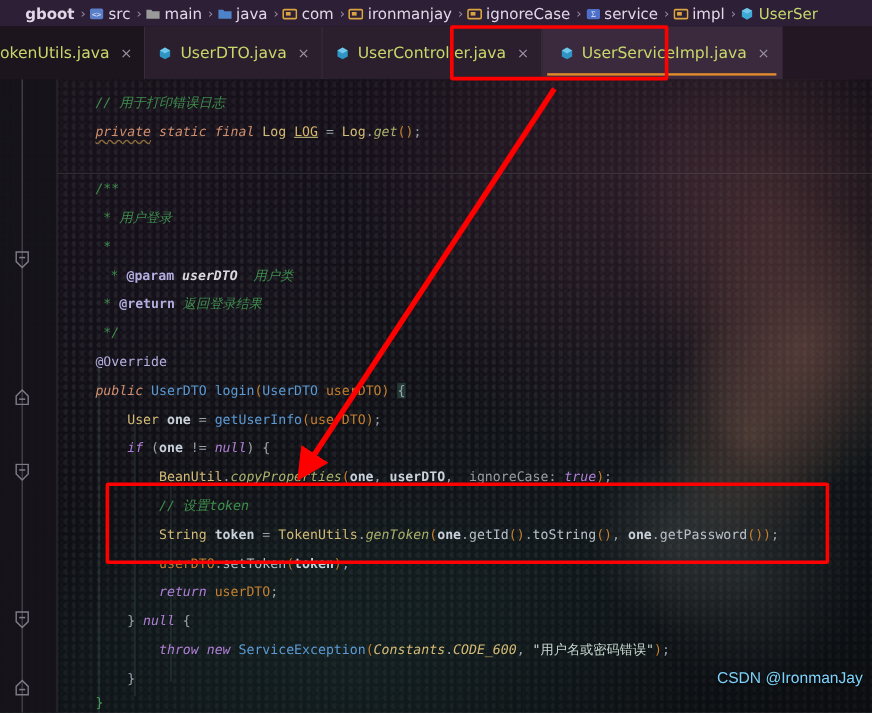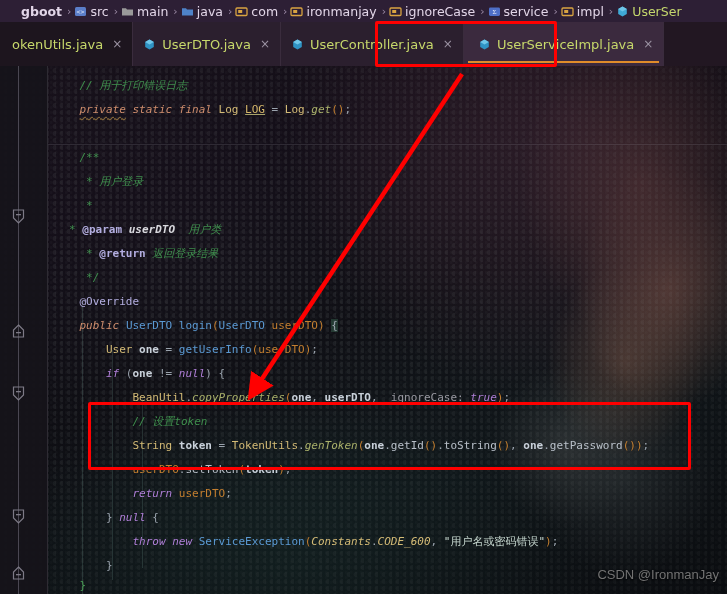"okenUtils.java" div.tab { padding-left: 12px -> 0 }
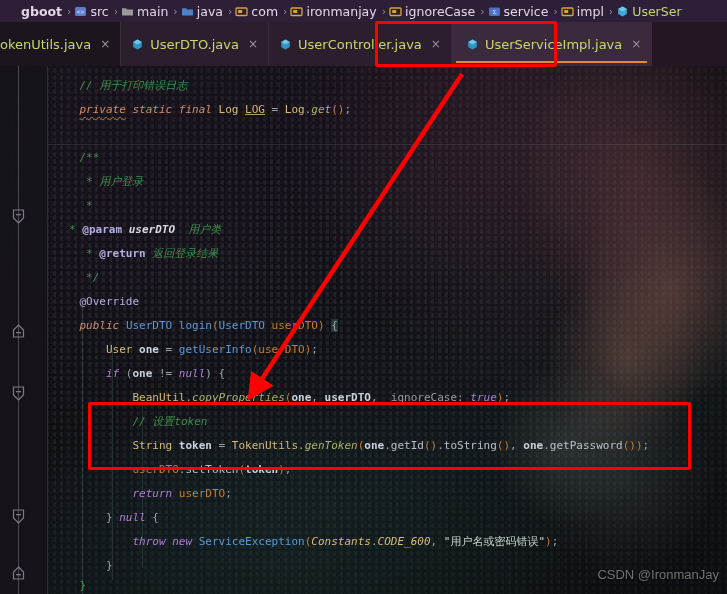"* @param userDTO 用户类" div.ln { left: 36px -> 59px }
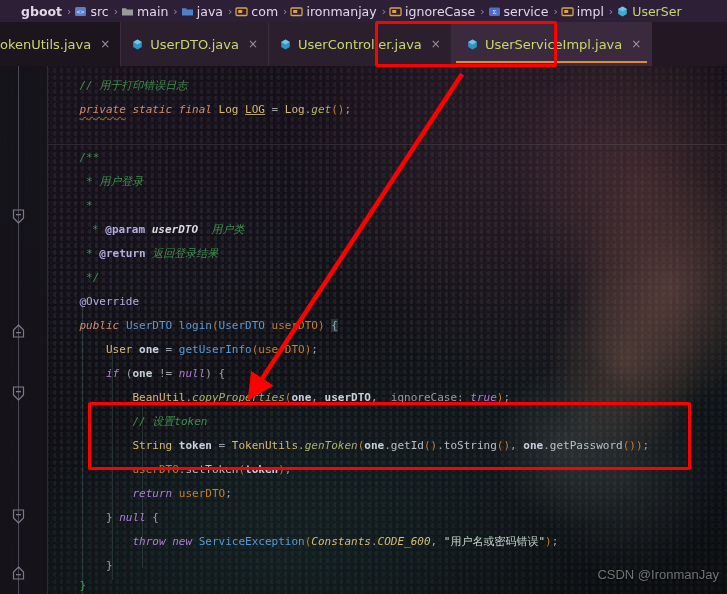"CSDN @IronmanJay" .watermark { bottom: 12px -> 22px; color: #737373 -> #7dd3fc }
